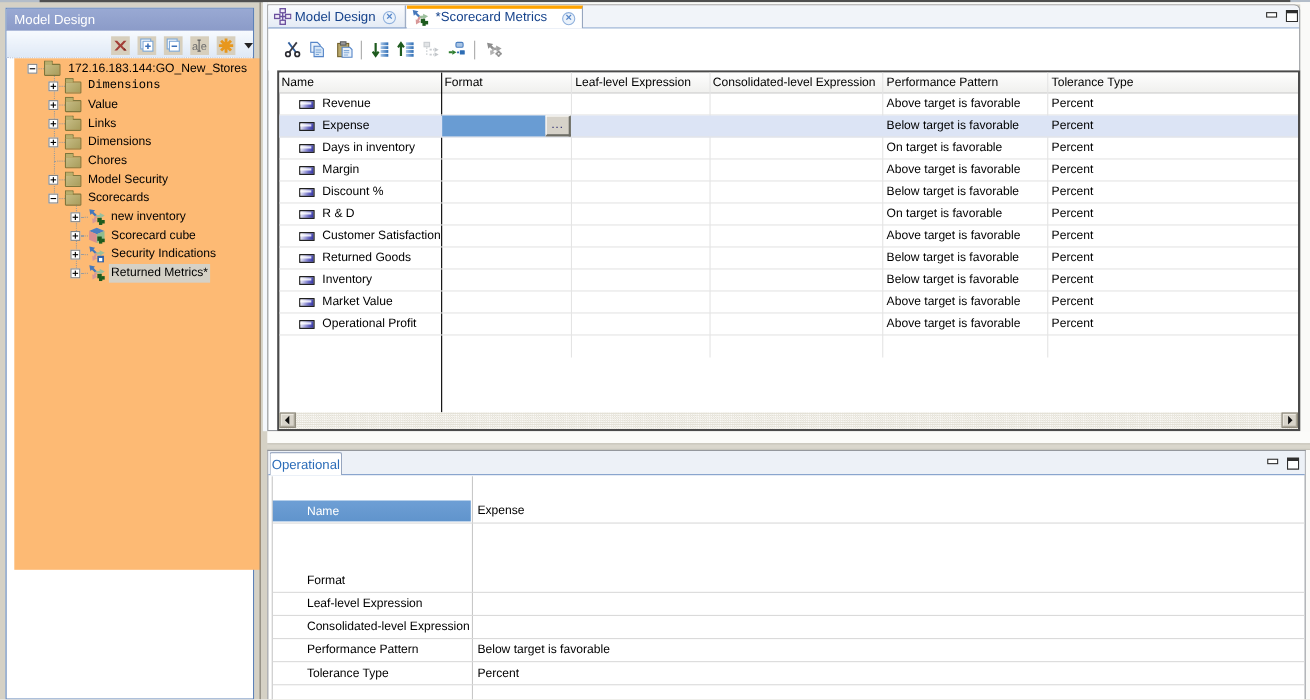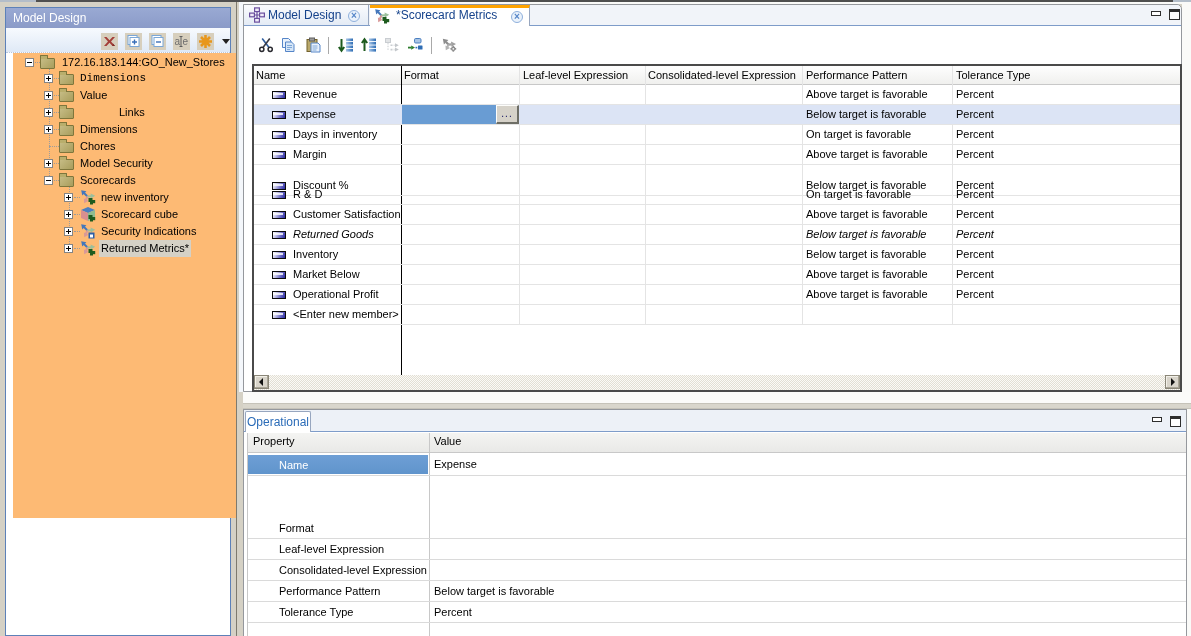"Links" span { margin-left: 39px -> none }
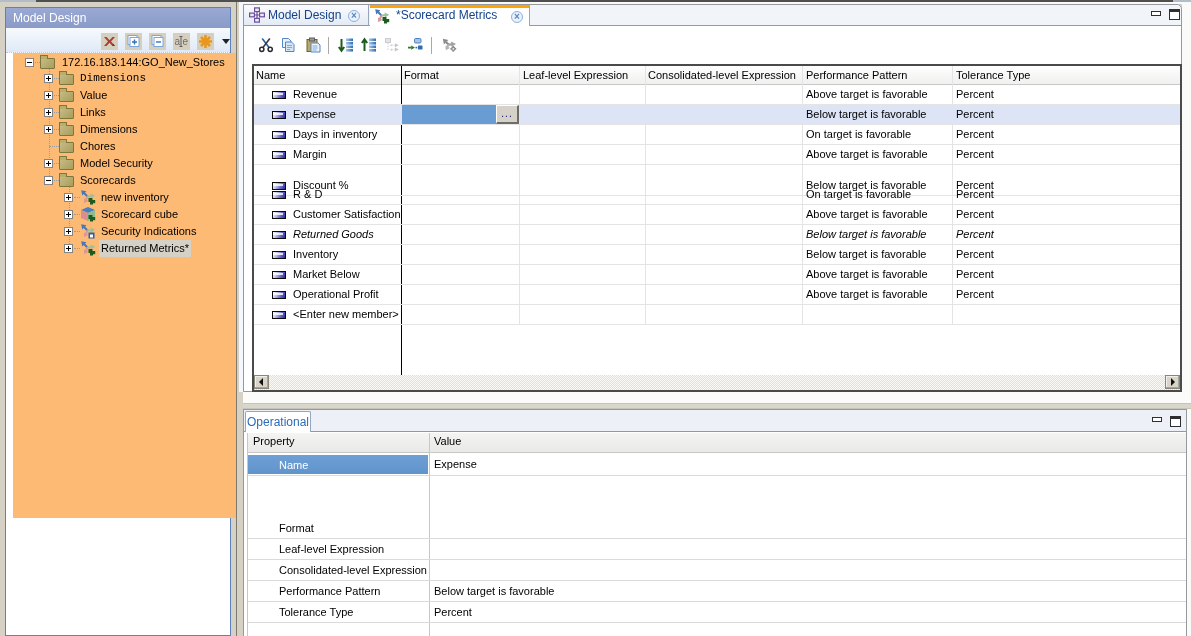"Discount %" div.gr { top: 110px -> 99px }
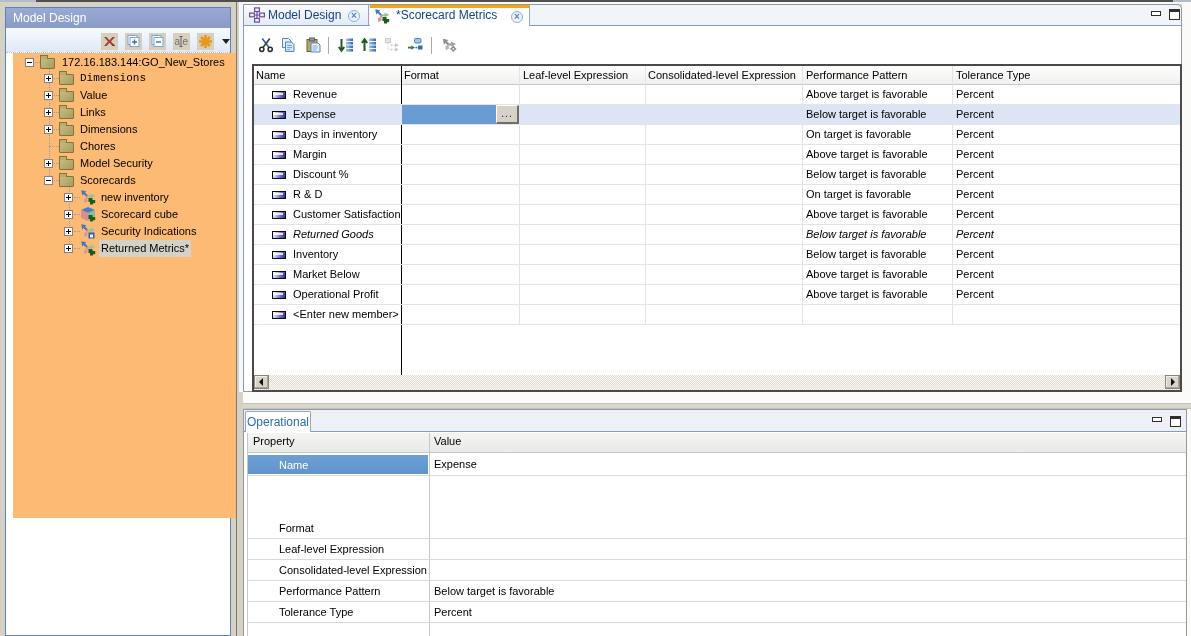"Returned Goods" div.gr { font-style: italic -> none }
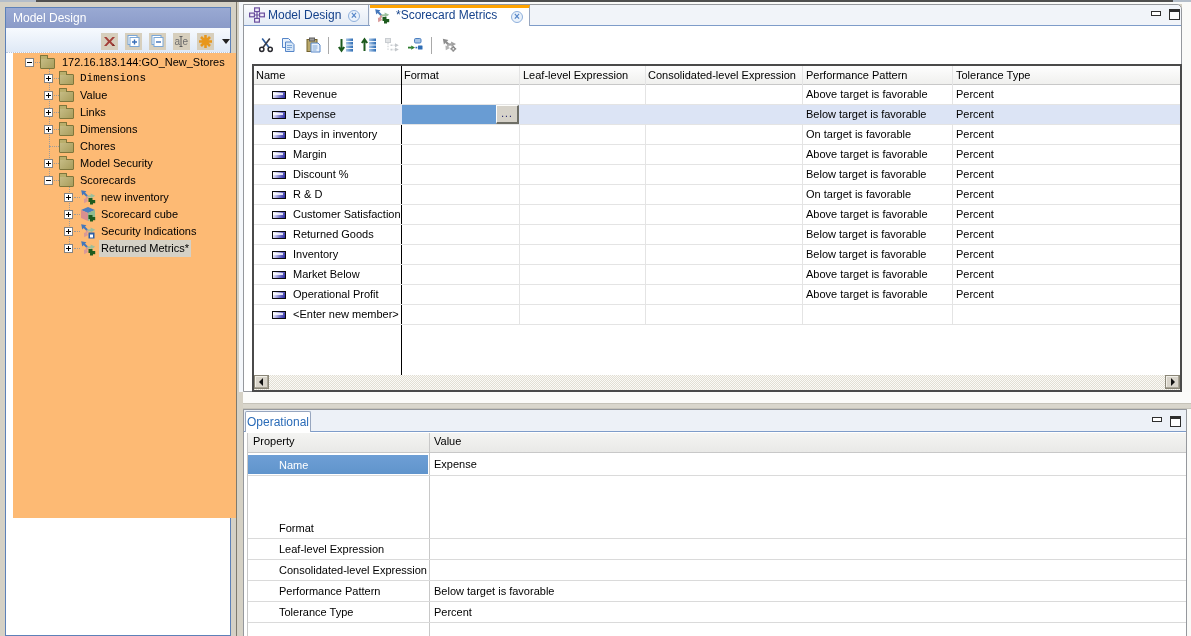"Market Below" span.gname { text: Below -> Value }
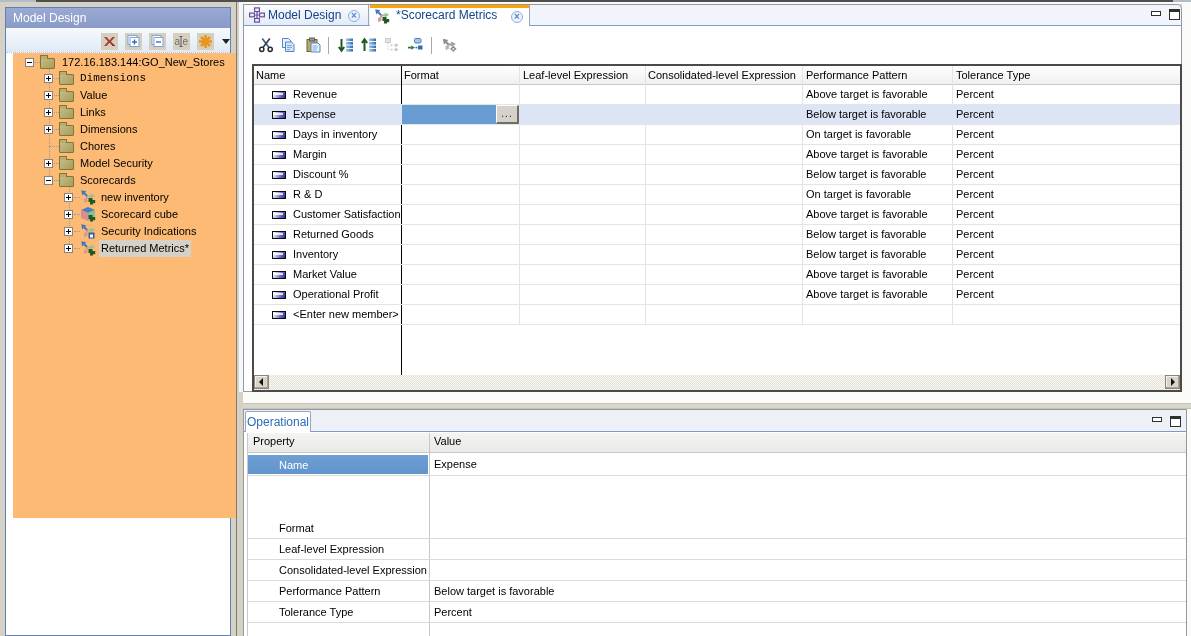"<Enter new member>" div.gr { html: <div> <span></span> <span>&lt;Enter new member&gt;</span> <span></span> <span></span> </div> -> none }
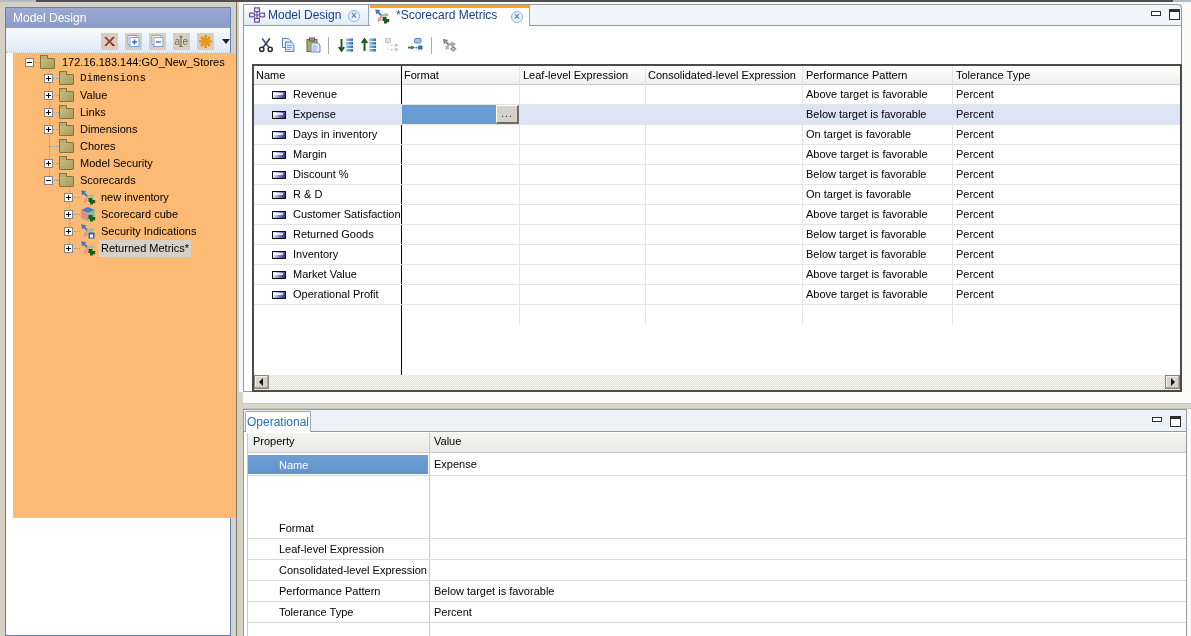"Property" div { html: <div> <span>Property</span> <span>Value</span> </div> -> none }
